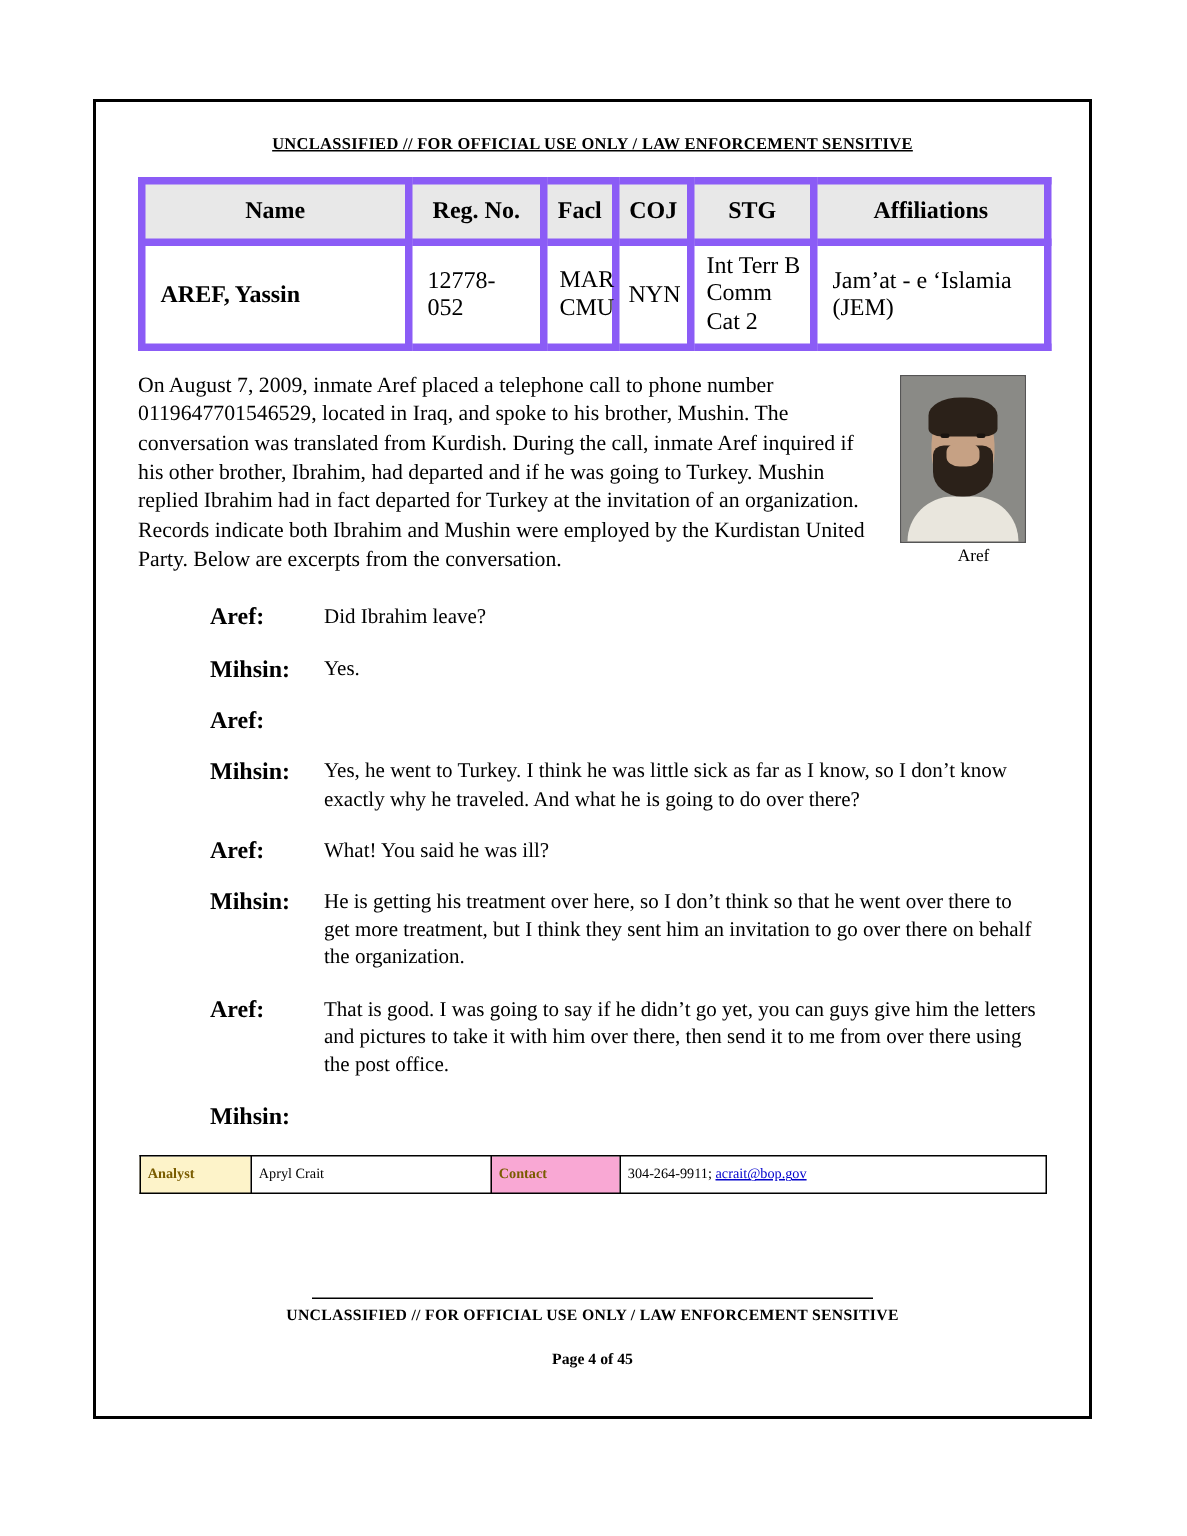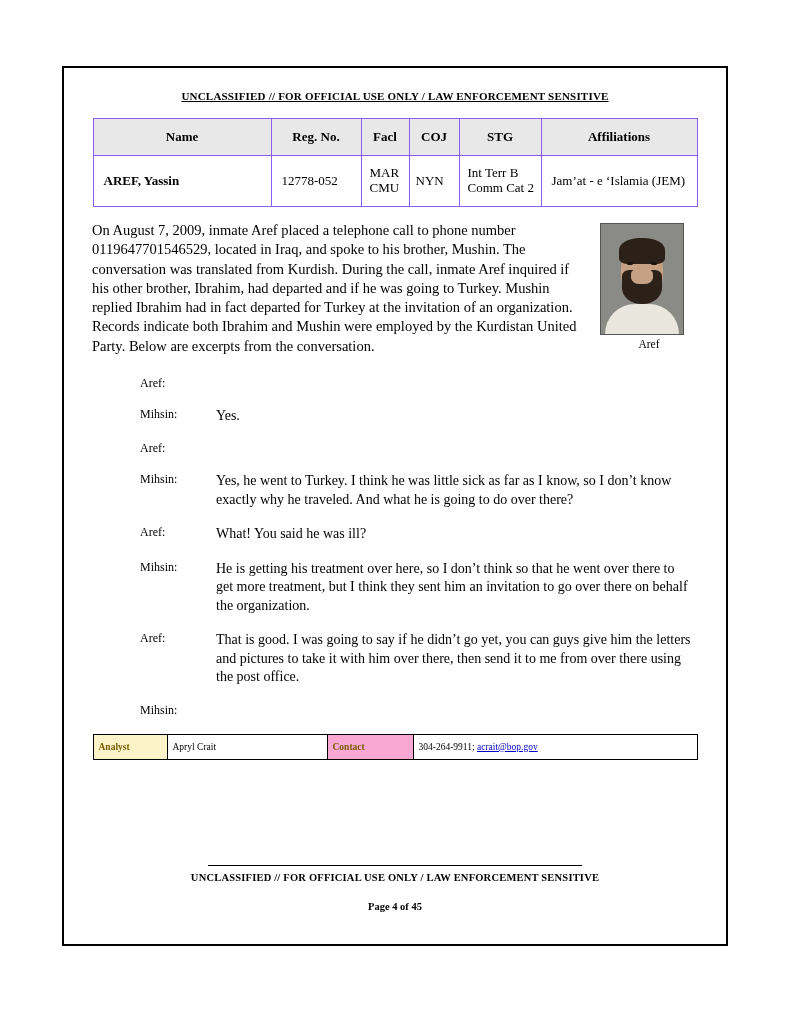"Name" table.subject th, table.subject td { border: 1px solid #8b5cf6 -> 5px solid #8b5cf6; font-size: 13px -> 16px }
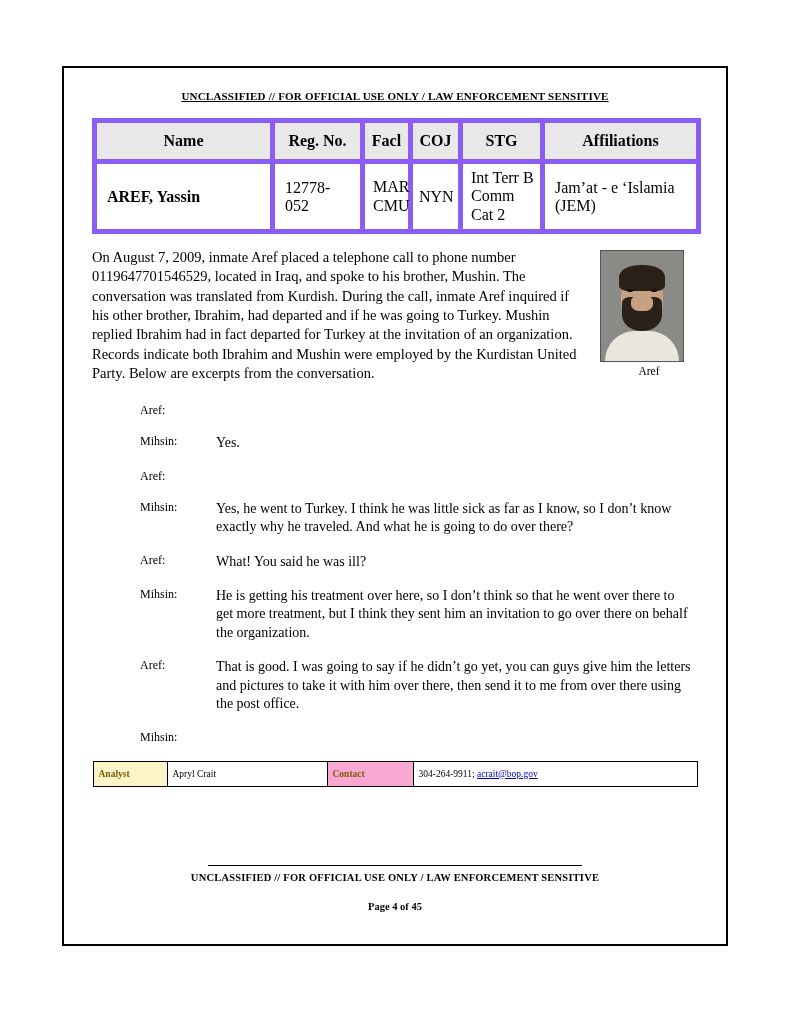"Aref:" .speaker { font-size: 12px -> 16px; font-weight: none -> bold }
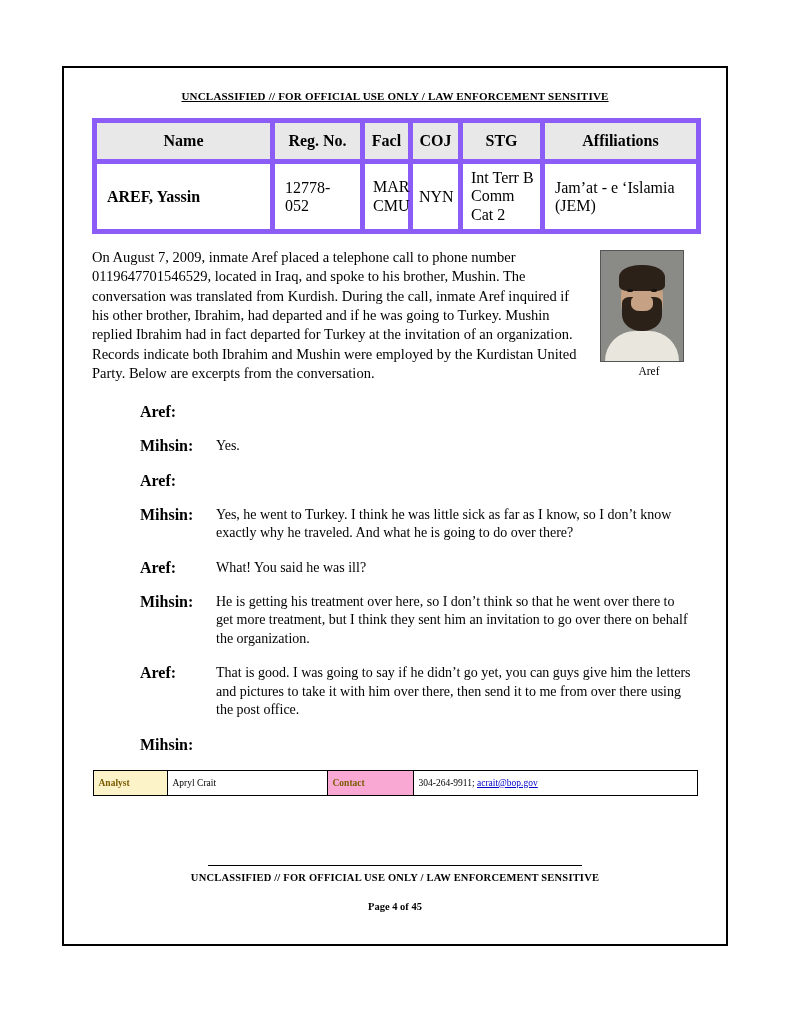"Did Ibrahim leave?" div.utterance { html: none -> <div>Did Ibrahim leave?</div> }
